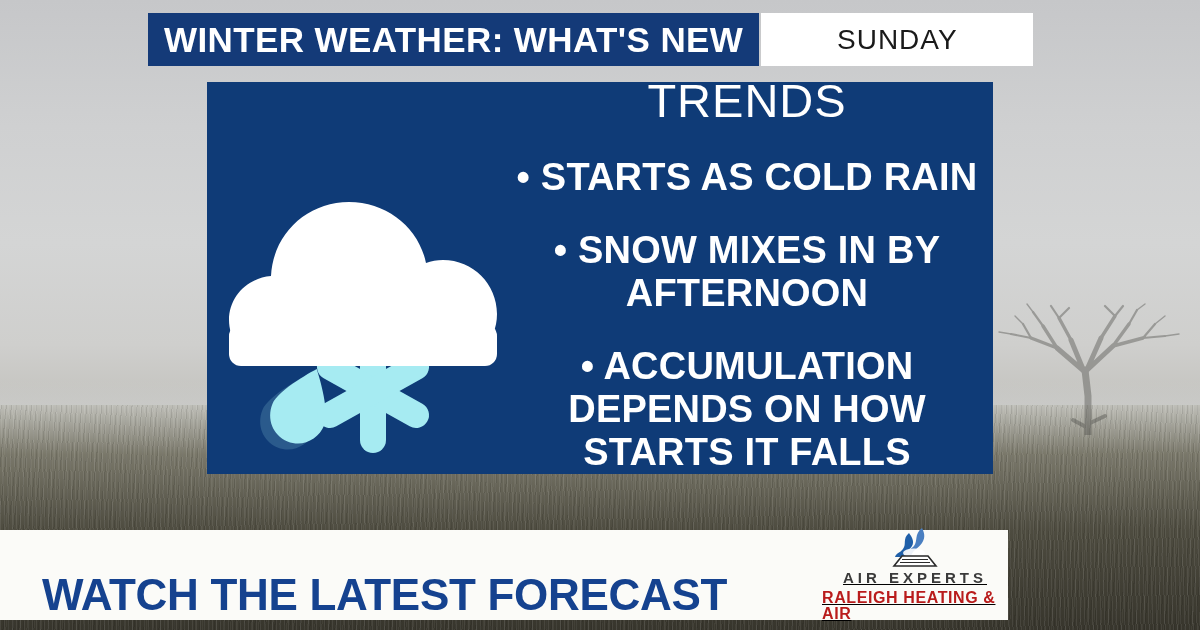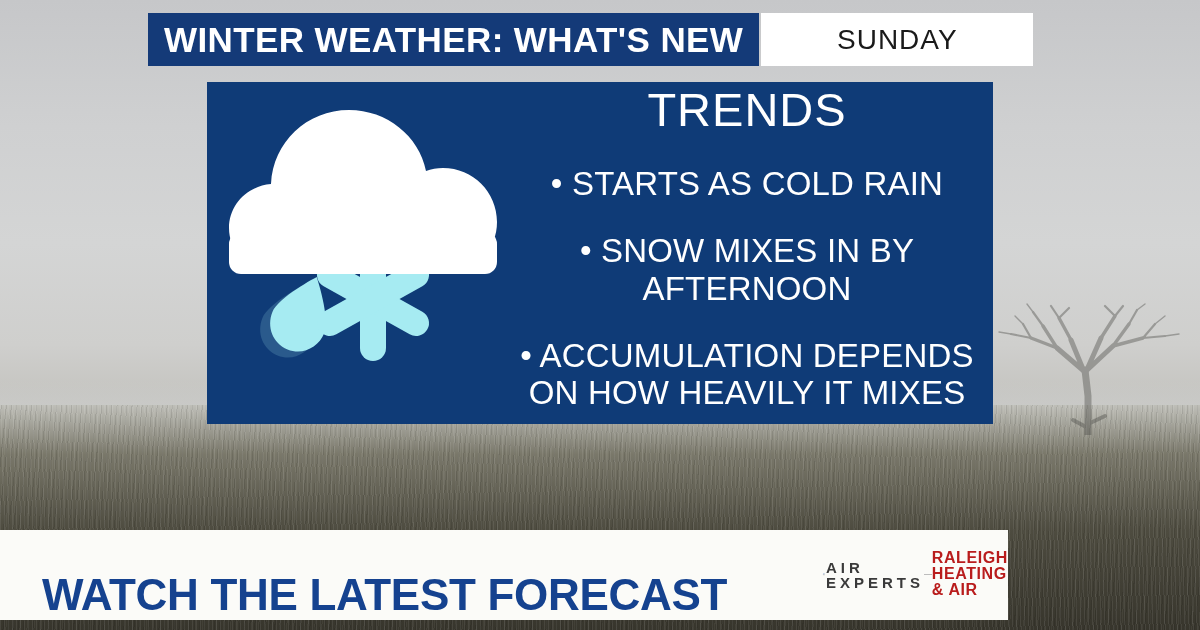"TRENDS" .panel { align-items: flex-start -> flex-end; height: 342px -> 392px }
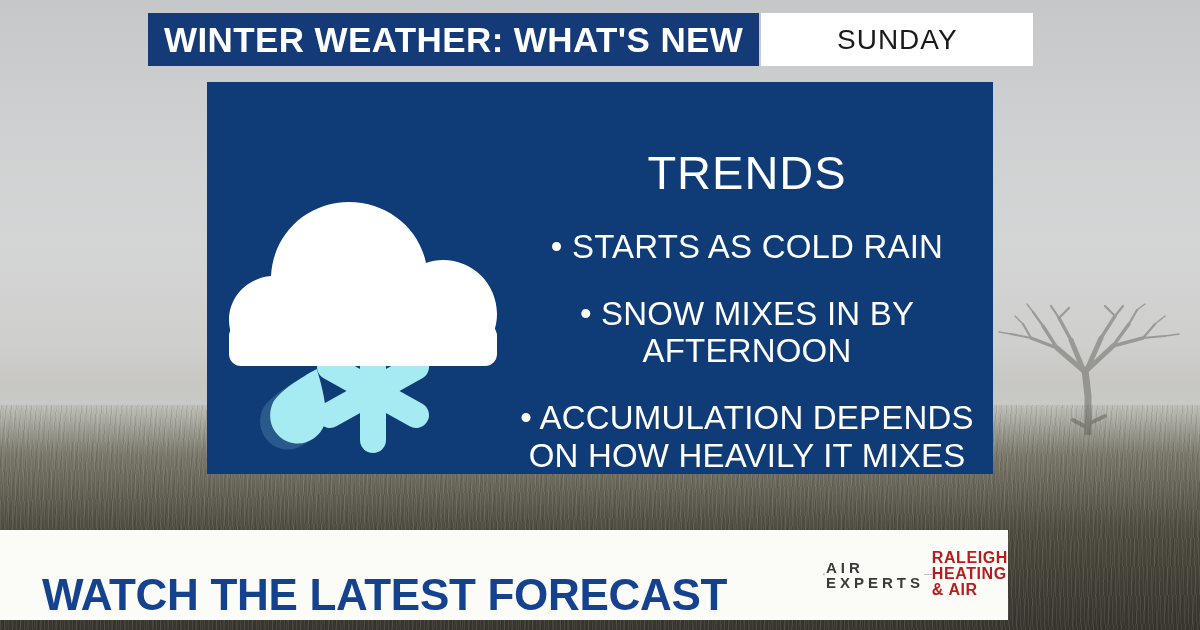"• STARTS AS COLD RAIN" .bullet { font-size: 33px -> 38px; font-weight: normal -> bold }
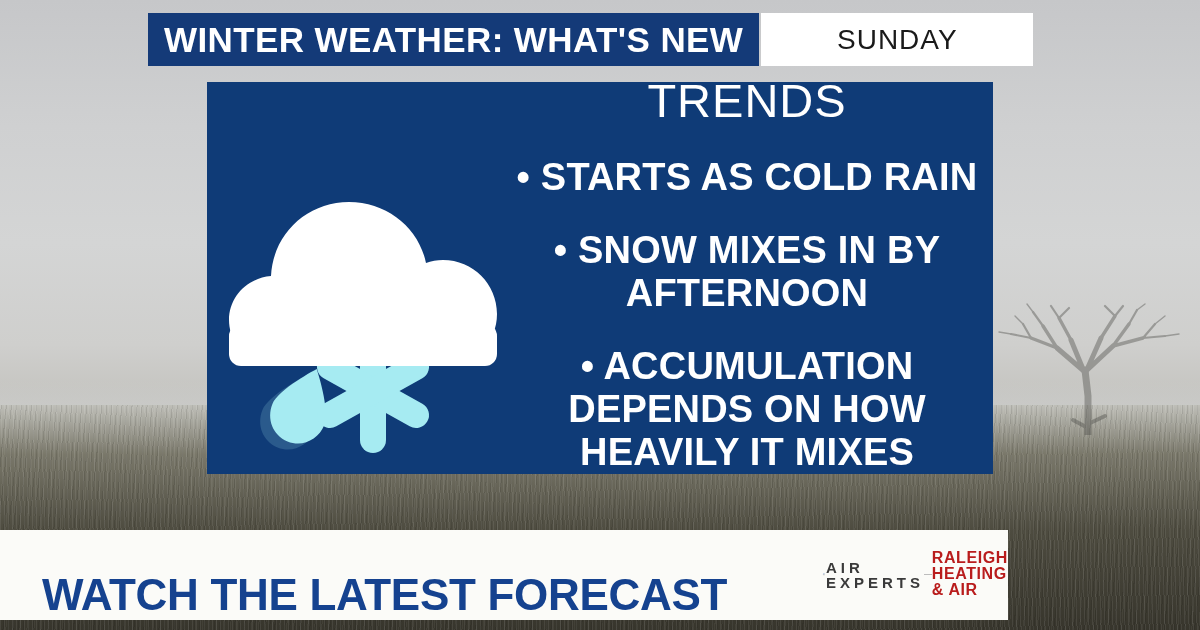"• ACCUMULATION DEPENDS ON HOW" div.bullet { text: HEAVILY IT MIXES -> STARTS IT FALLS }
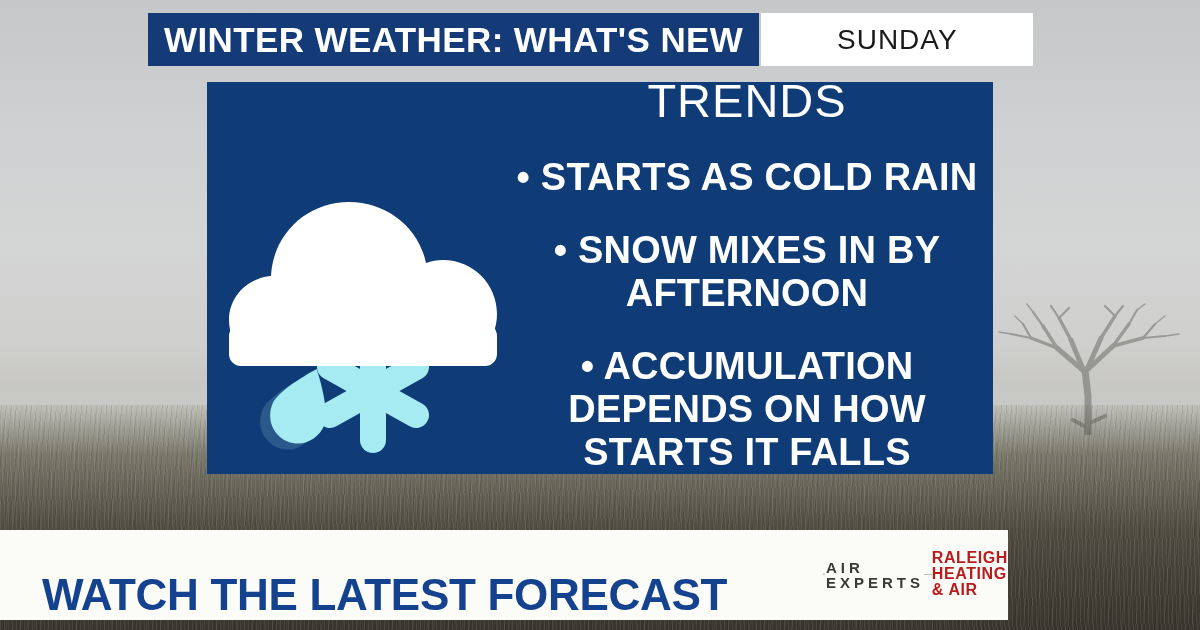"AIR EXPERTS" .logo { flex-direction: row -> column; text-decoration: none -> underline }
